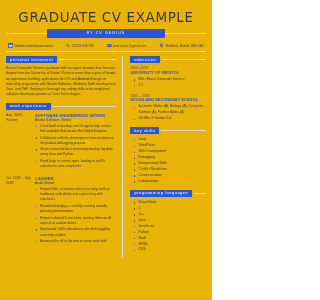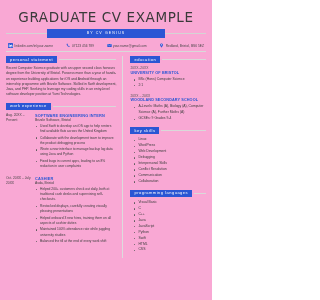"GRADUATE CV EXAMPLE" .page { background: #f9a8d4 -> #eab308 }
